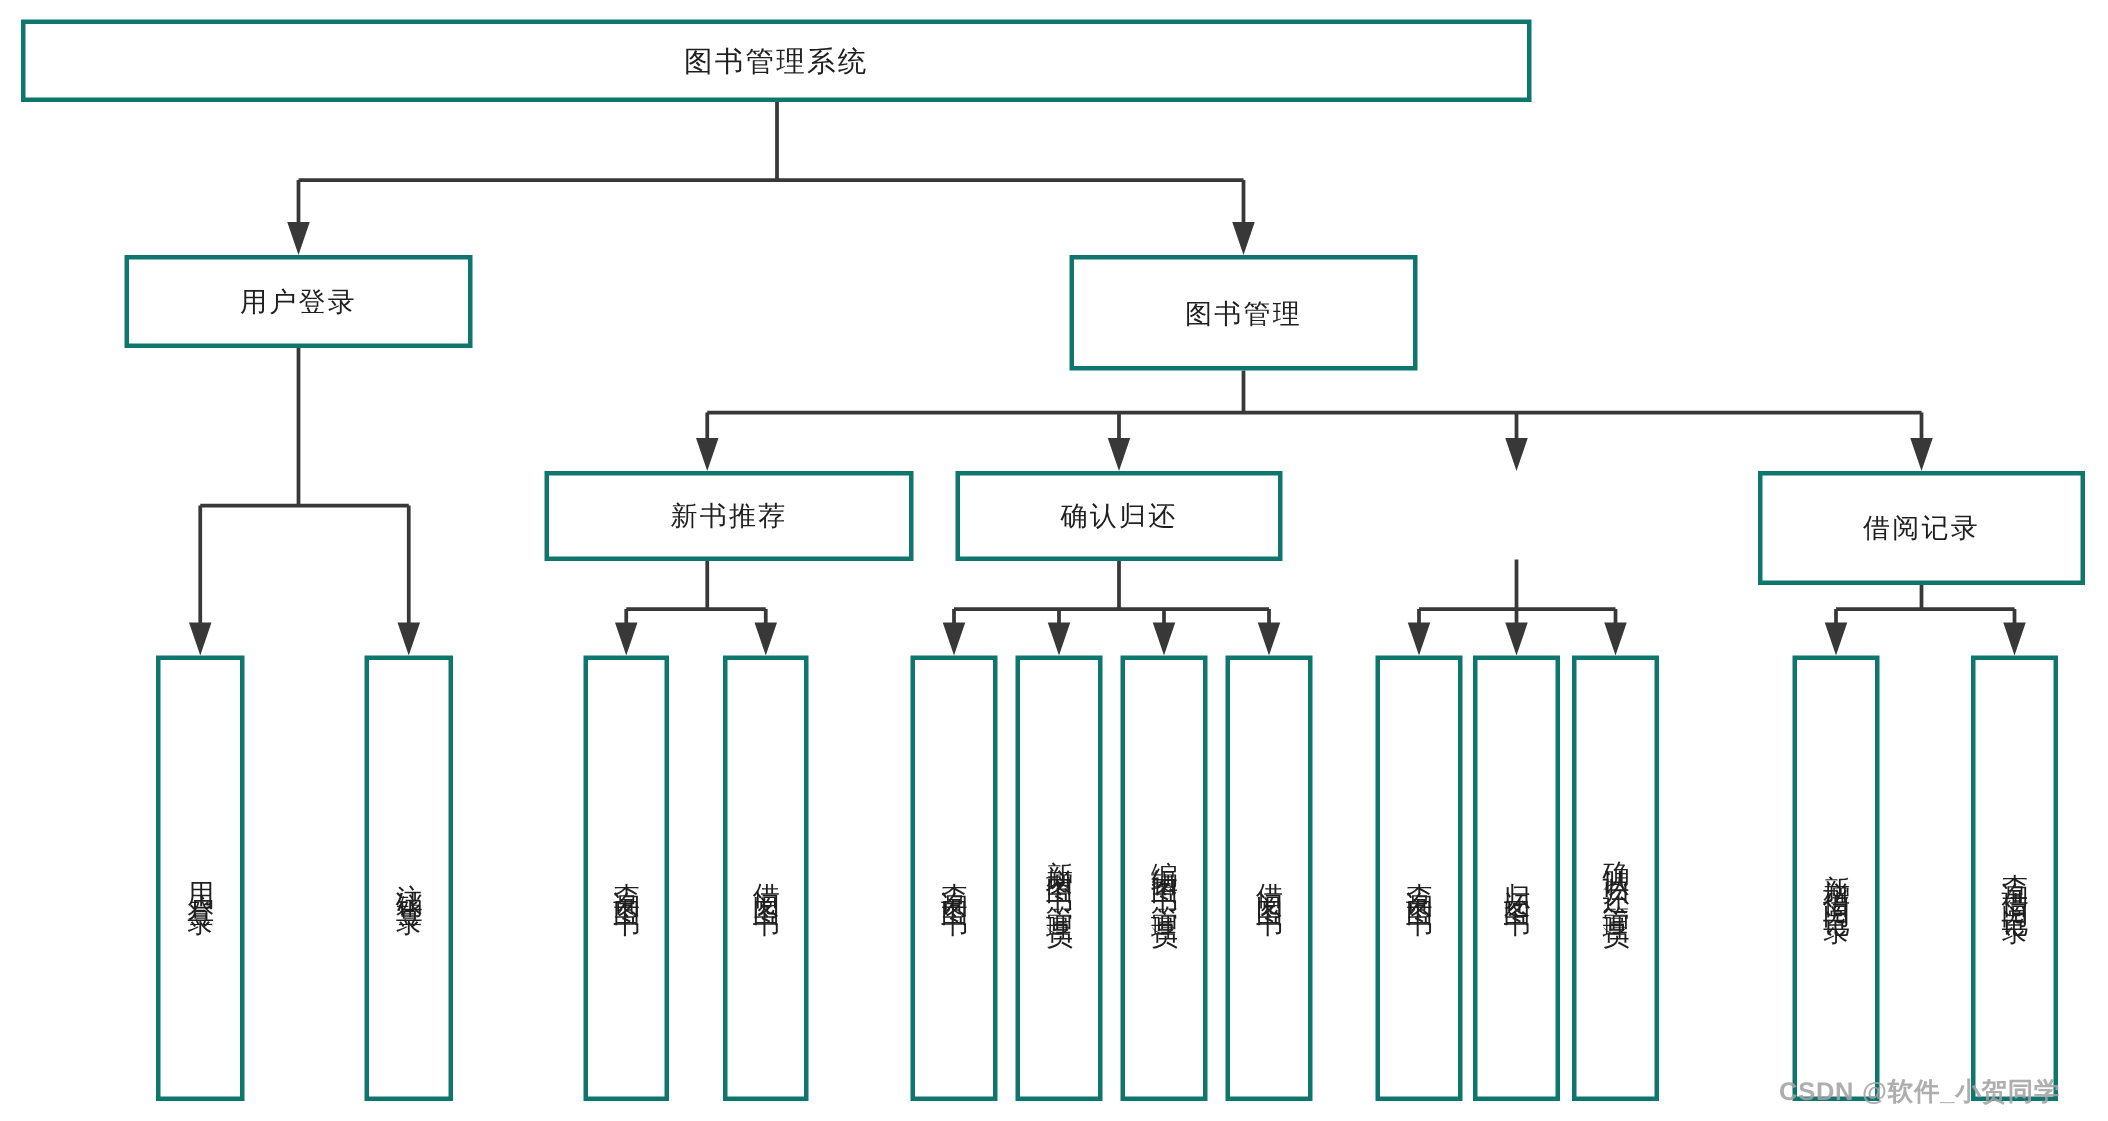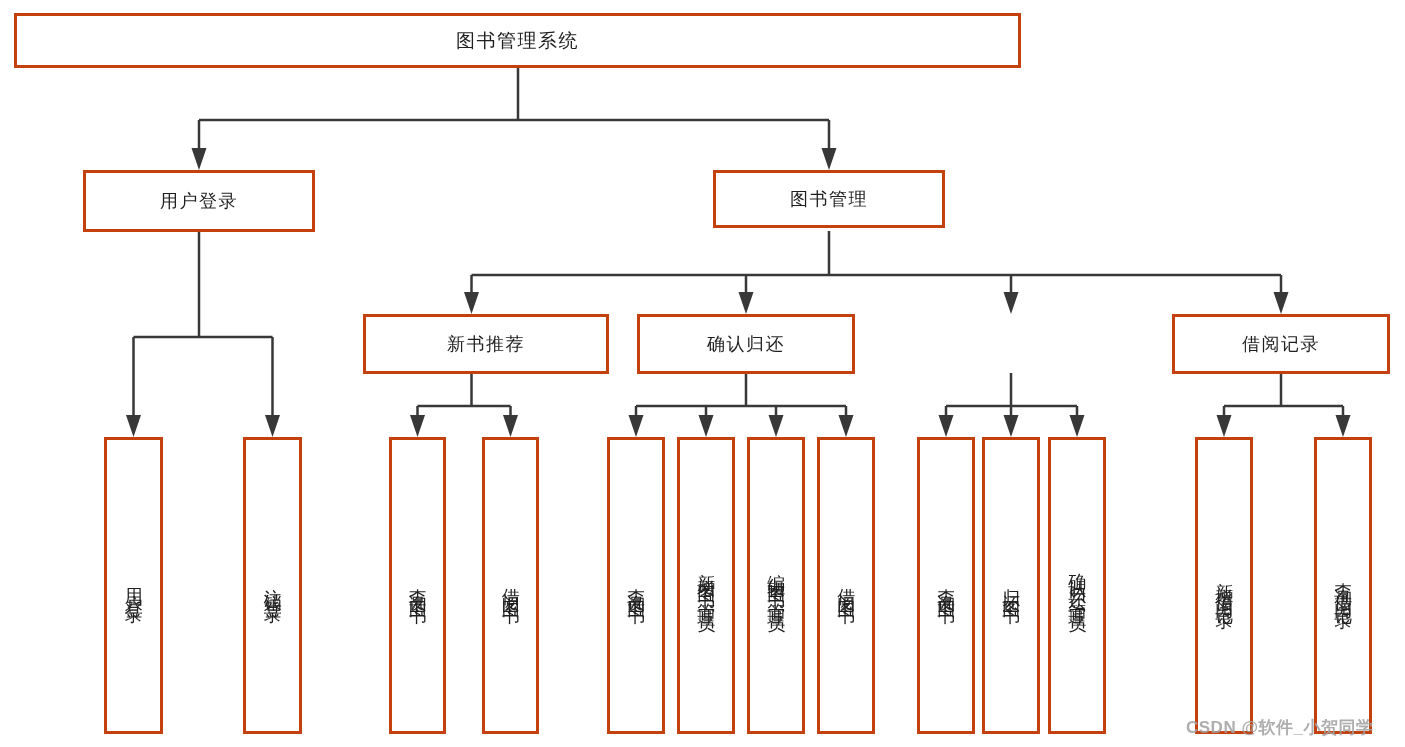"图书管理系统" .node { border: 3px solid #c2410c -> 3px solid #0f766e }
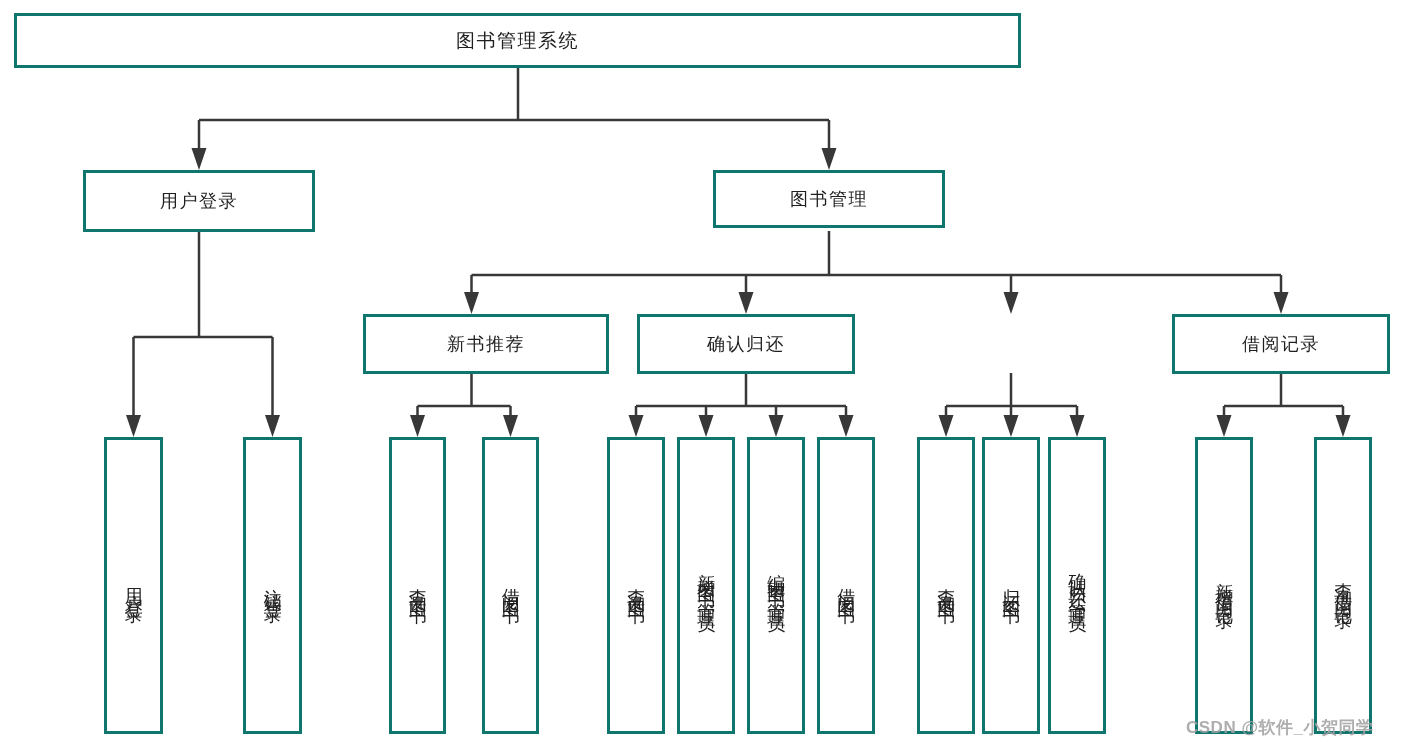"图书管理" div.node { height: 58px -> 77px }
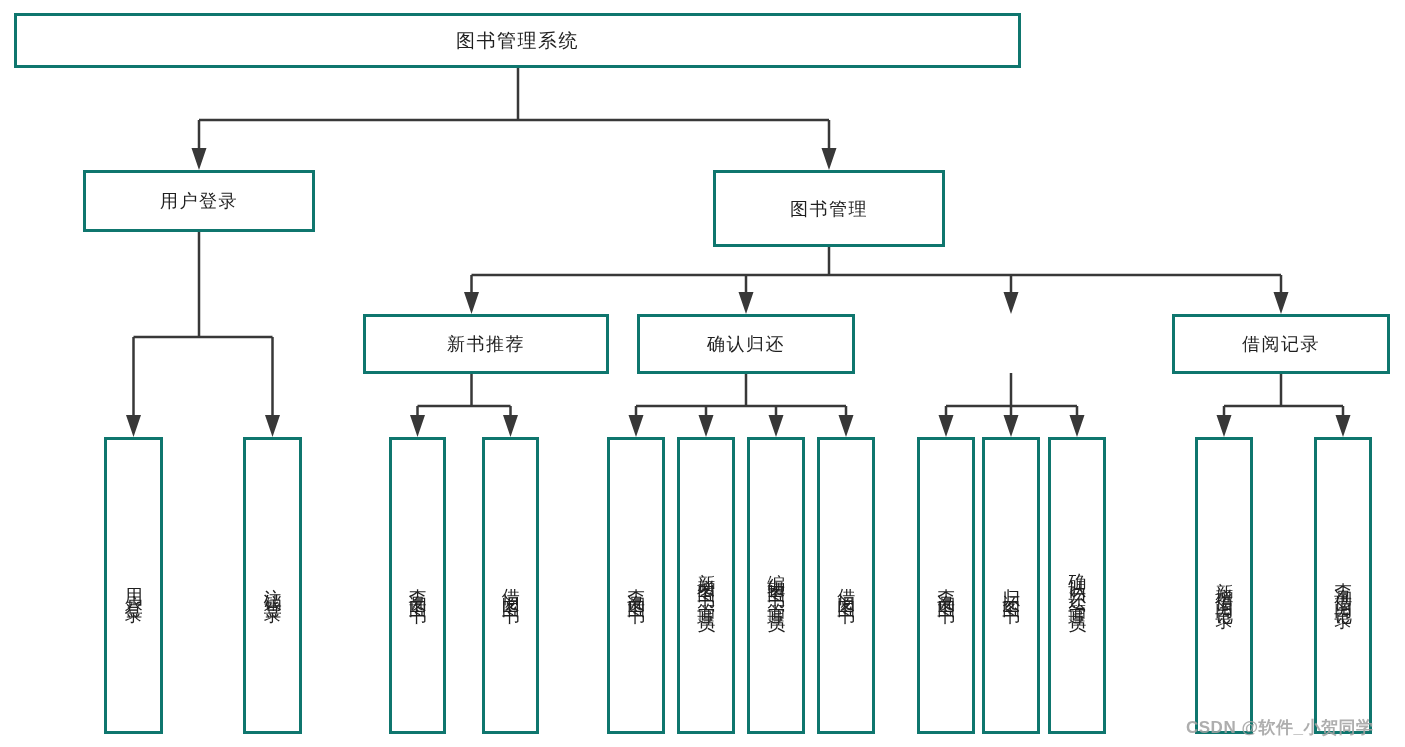"借阅记录" div.node { height: 60px -> 76px }
